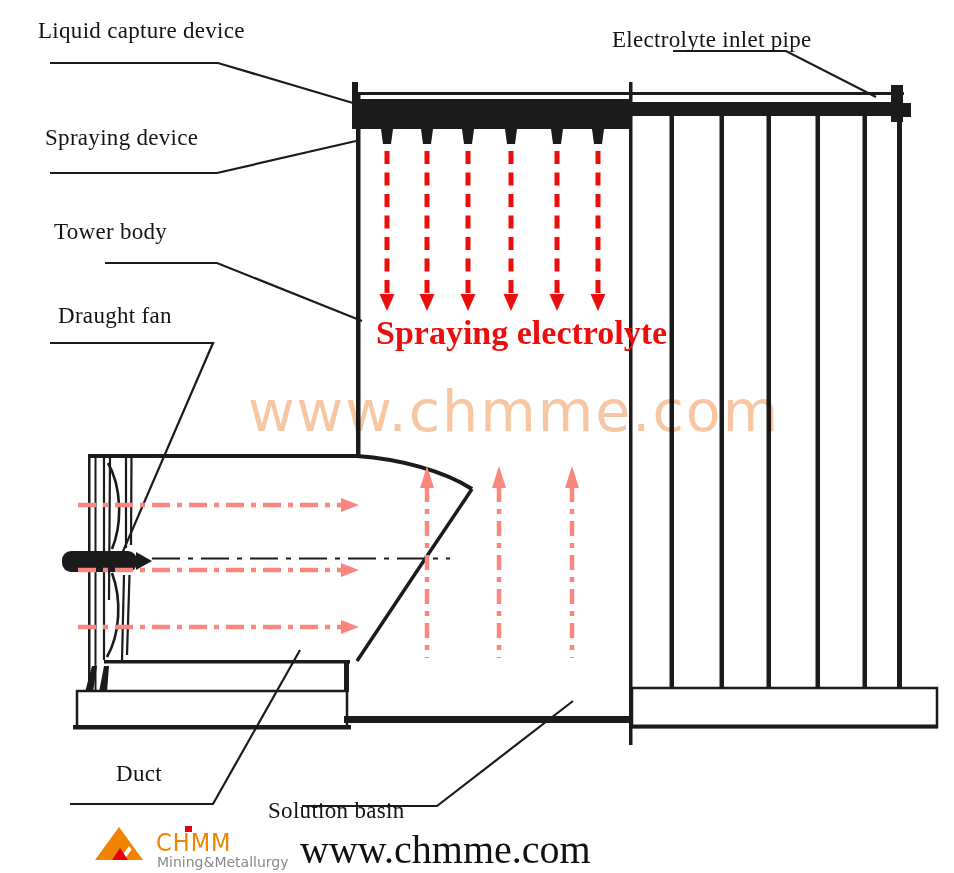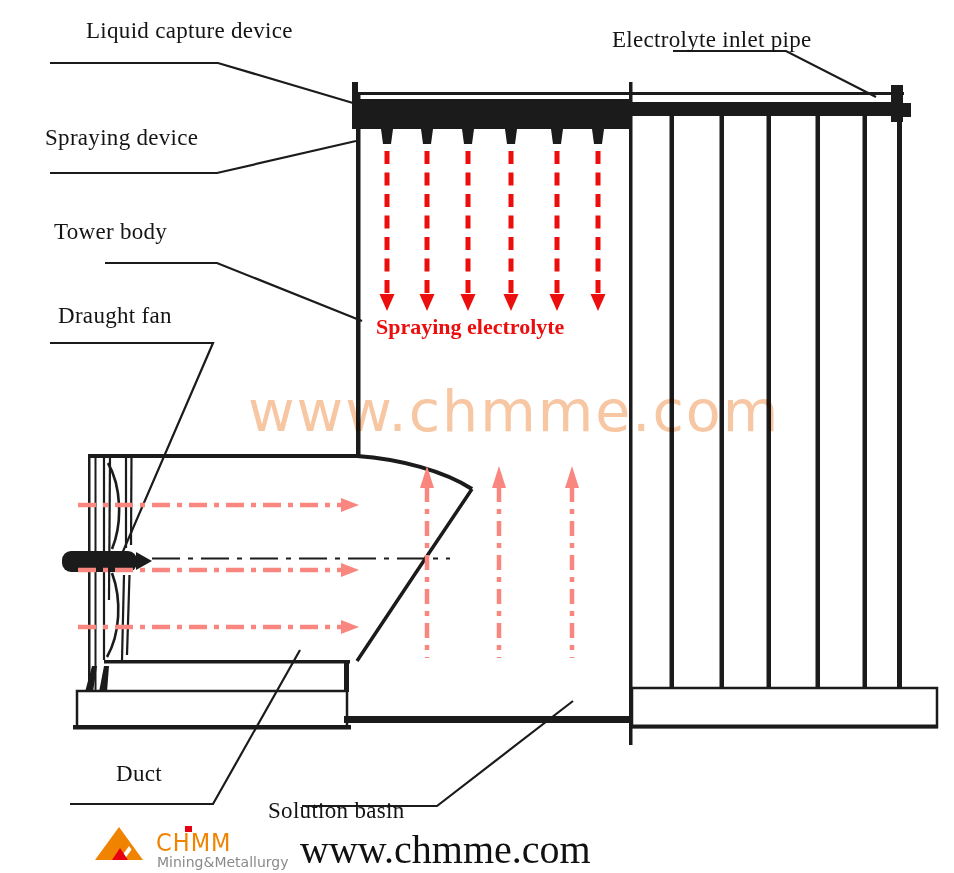"Liquid capture device" div.lbl { margin-left: 48px -> none }
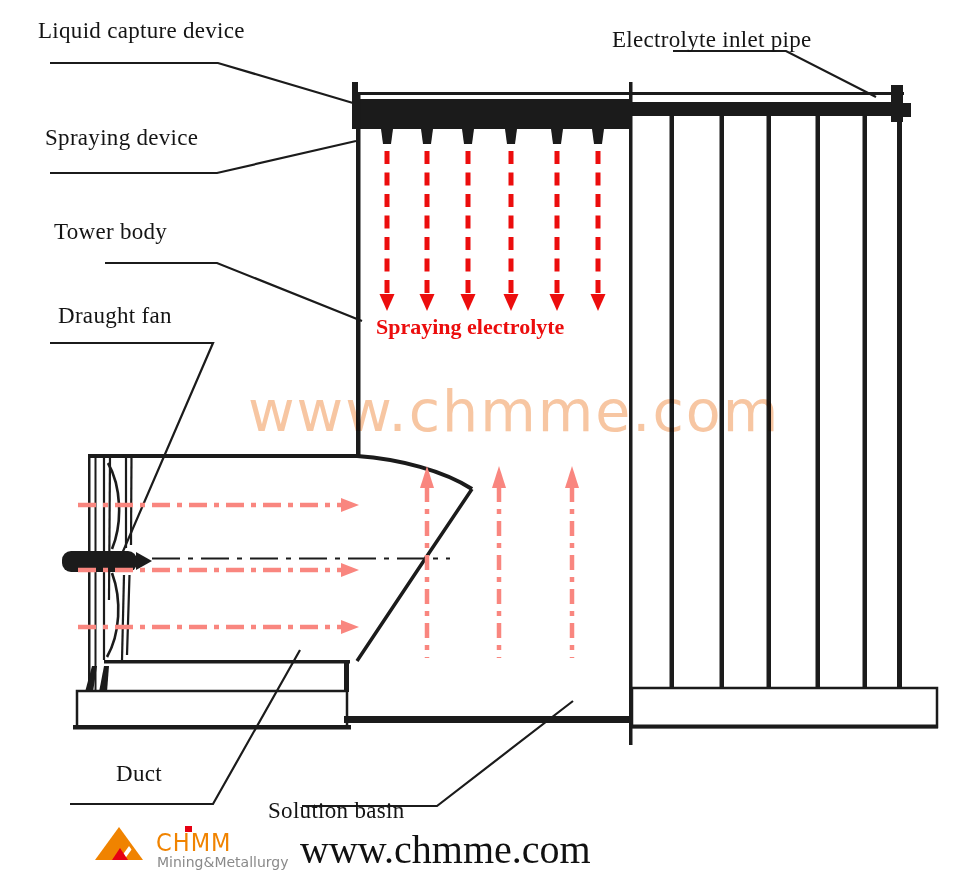"Spraying electrolyte" #spray-elec { font-size: 22px -> 34px }
